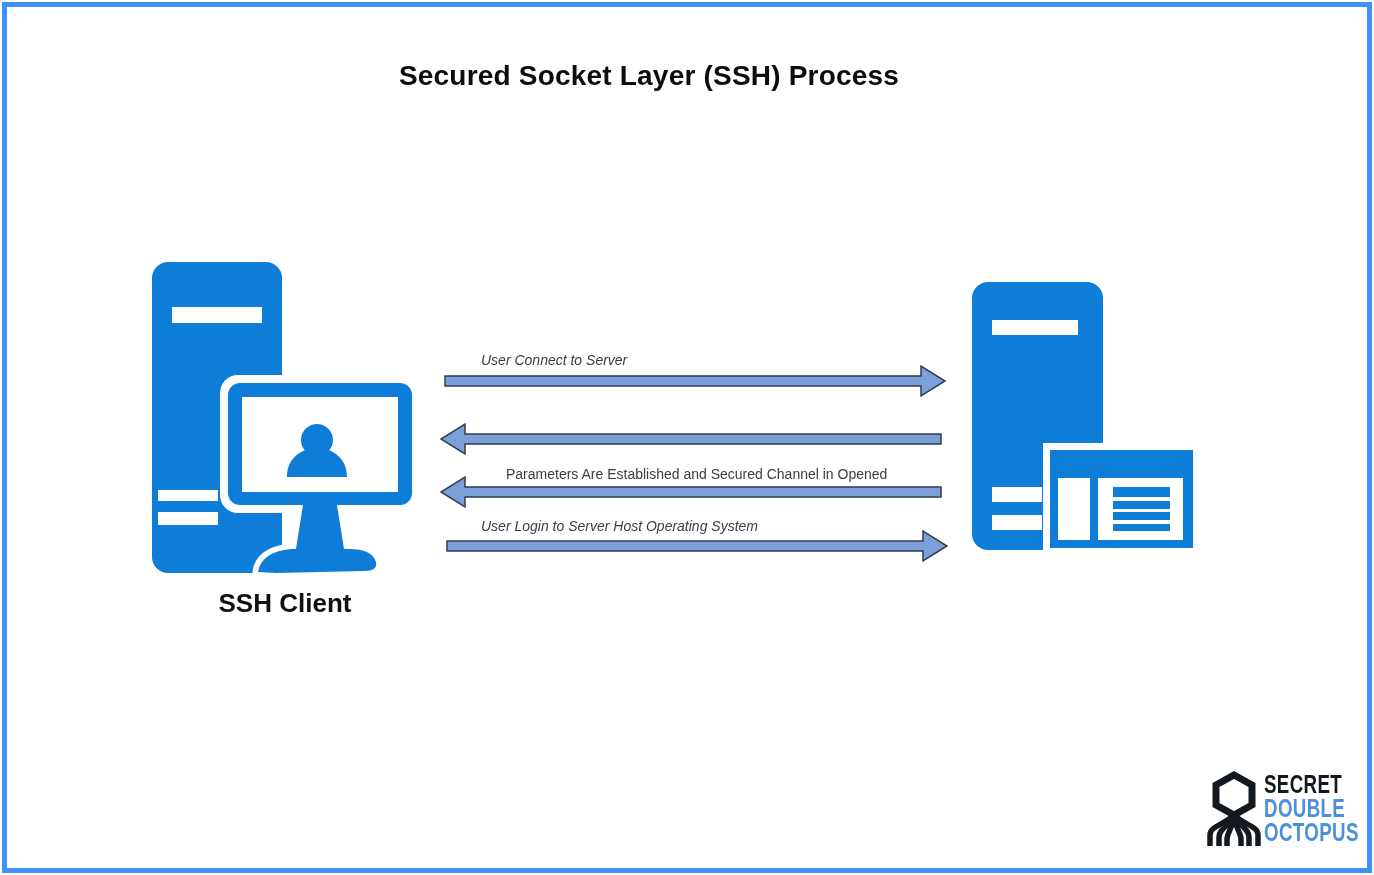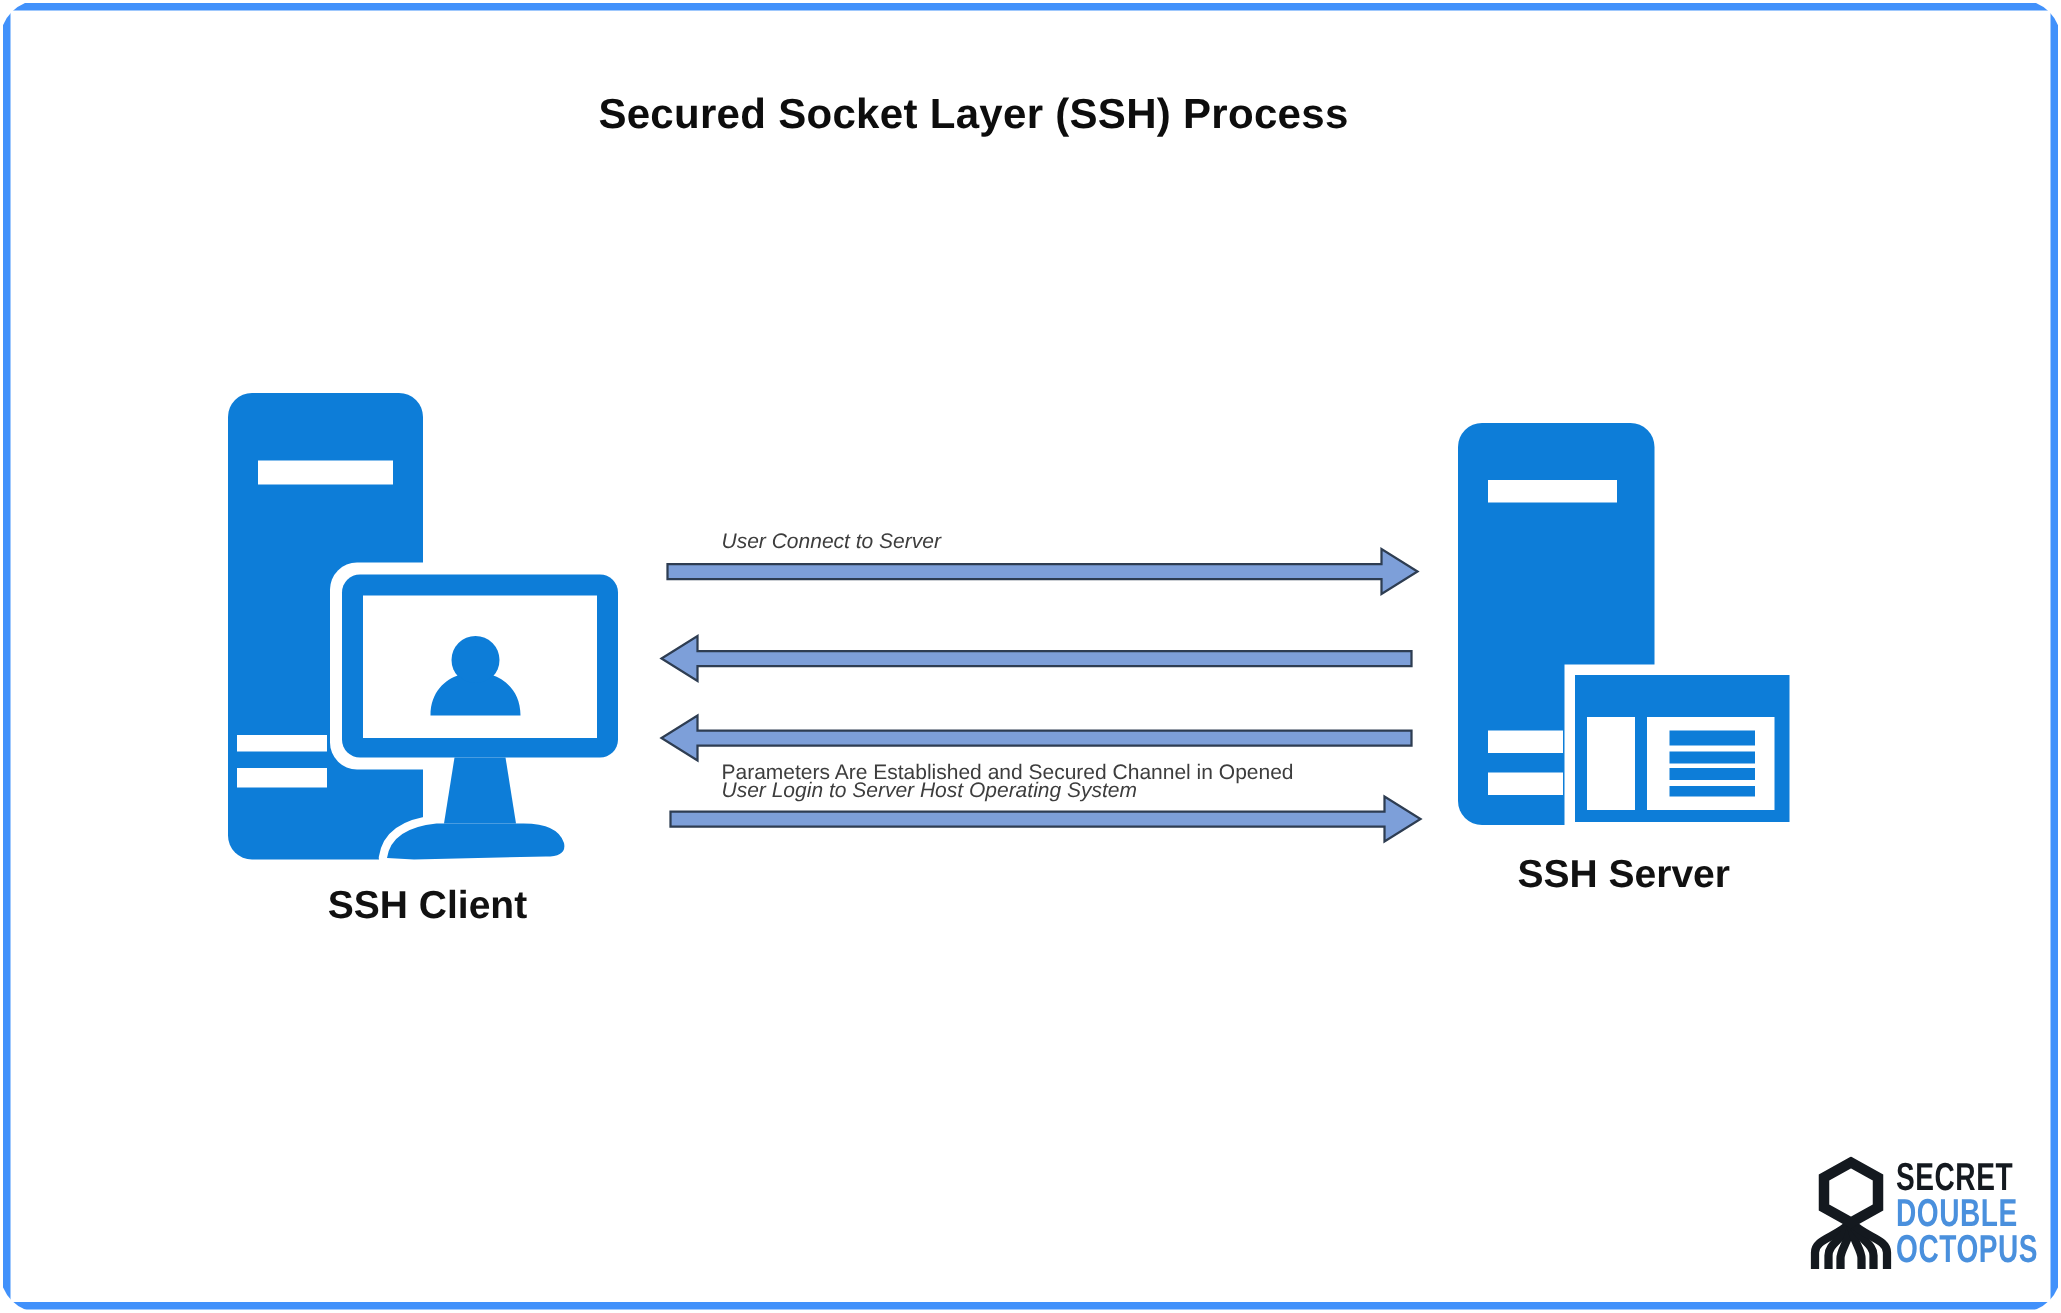"Secured Socket Layer (SSH) Process" .page { border-radius: 27px -> none }
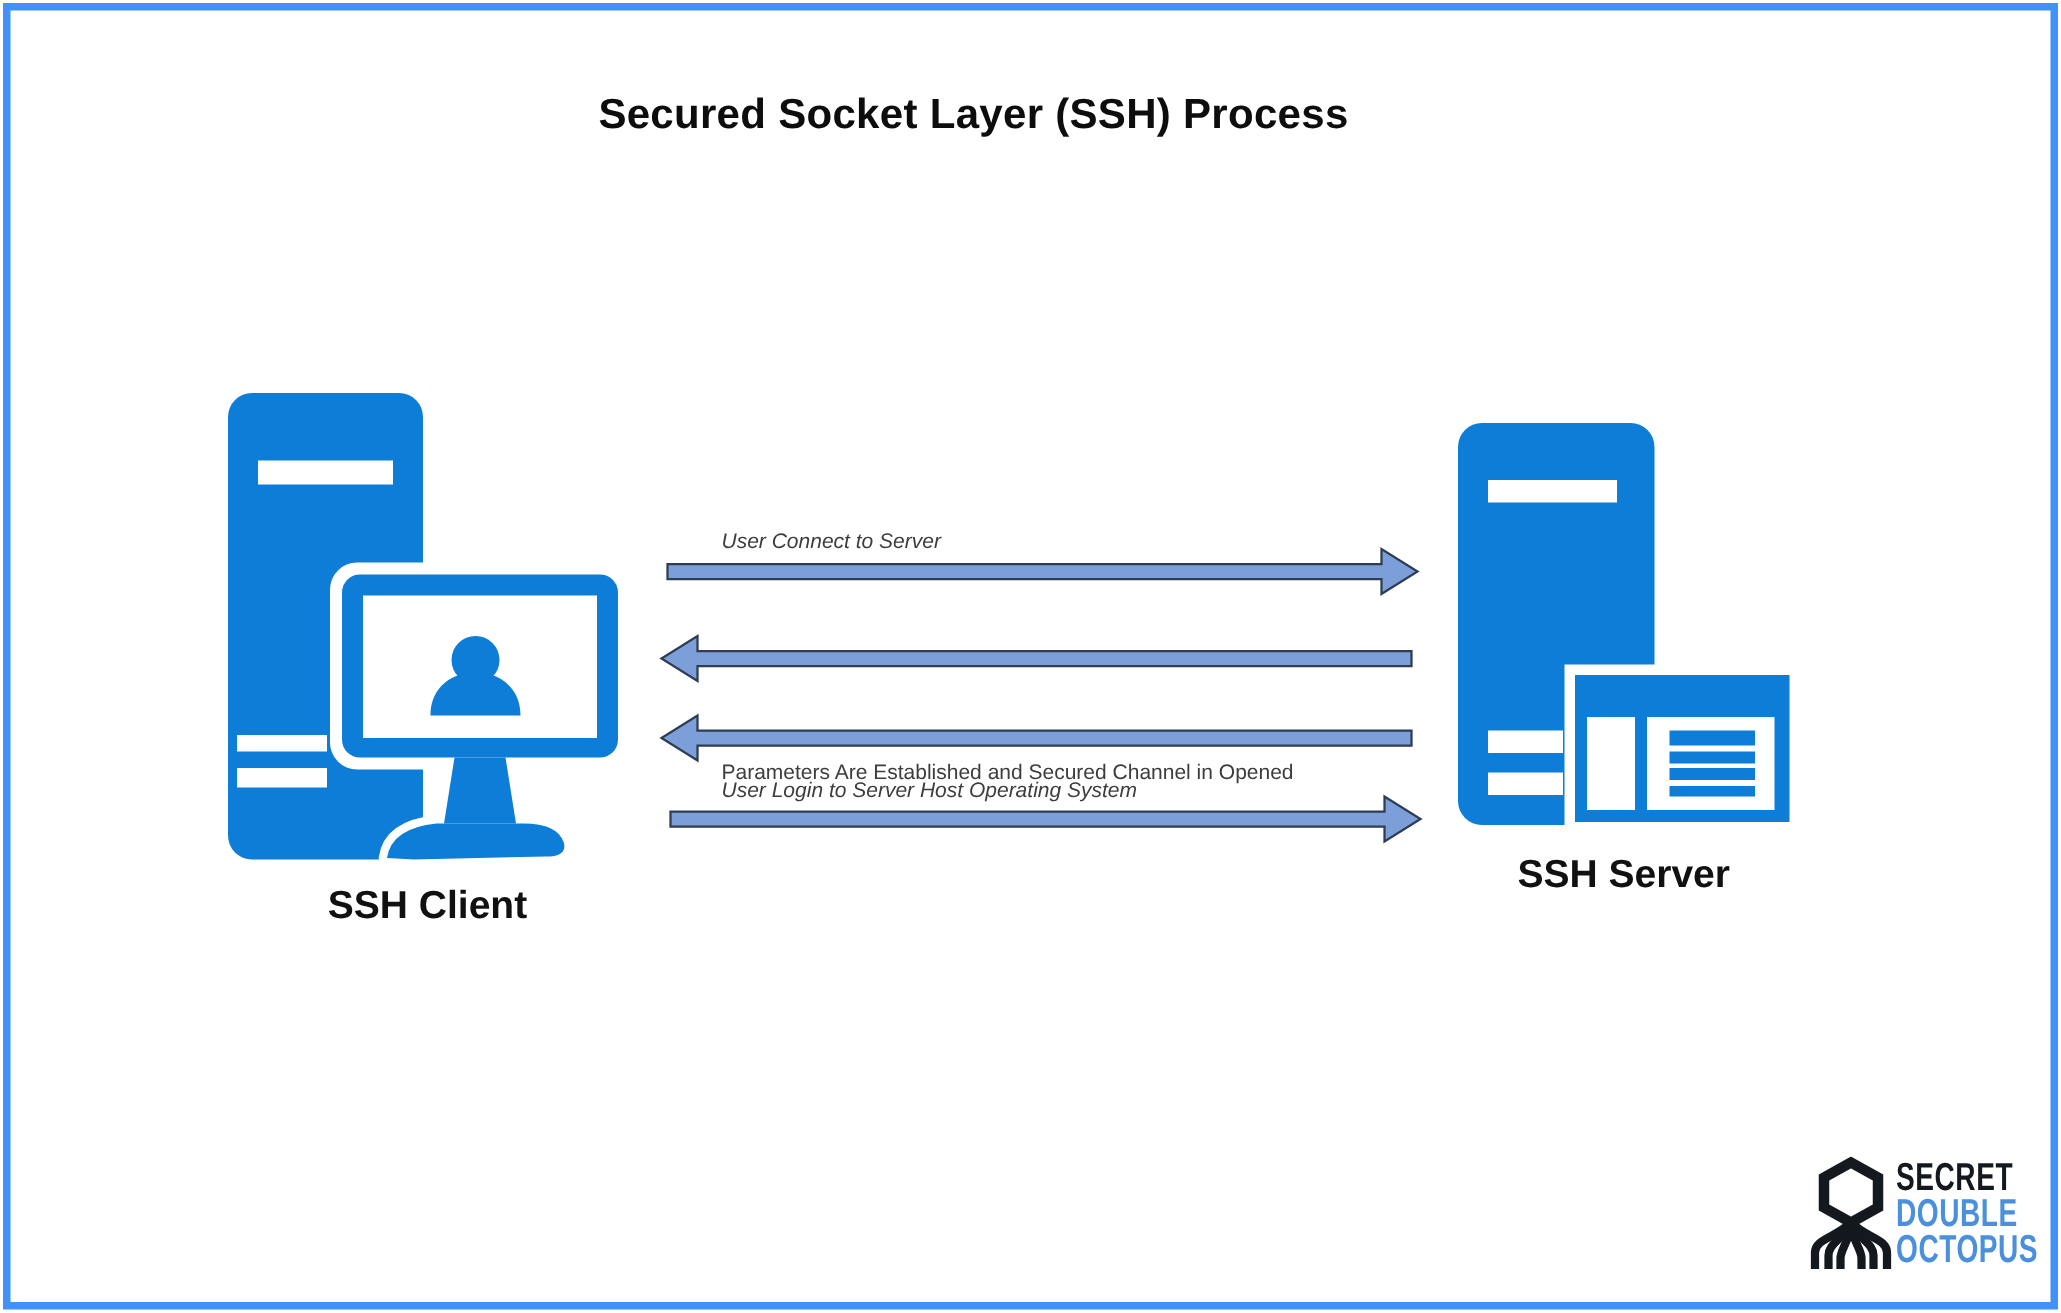"Parameters Are Established and Secured" div.msg-label { left: 481px -> 506px; margin-top: 40px -> none }
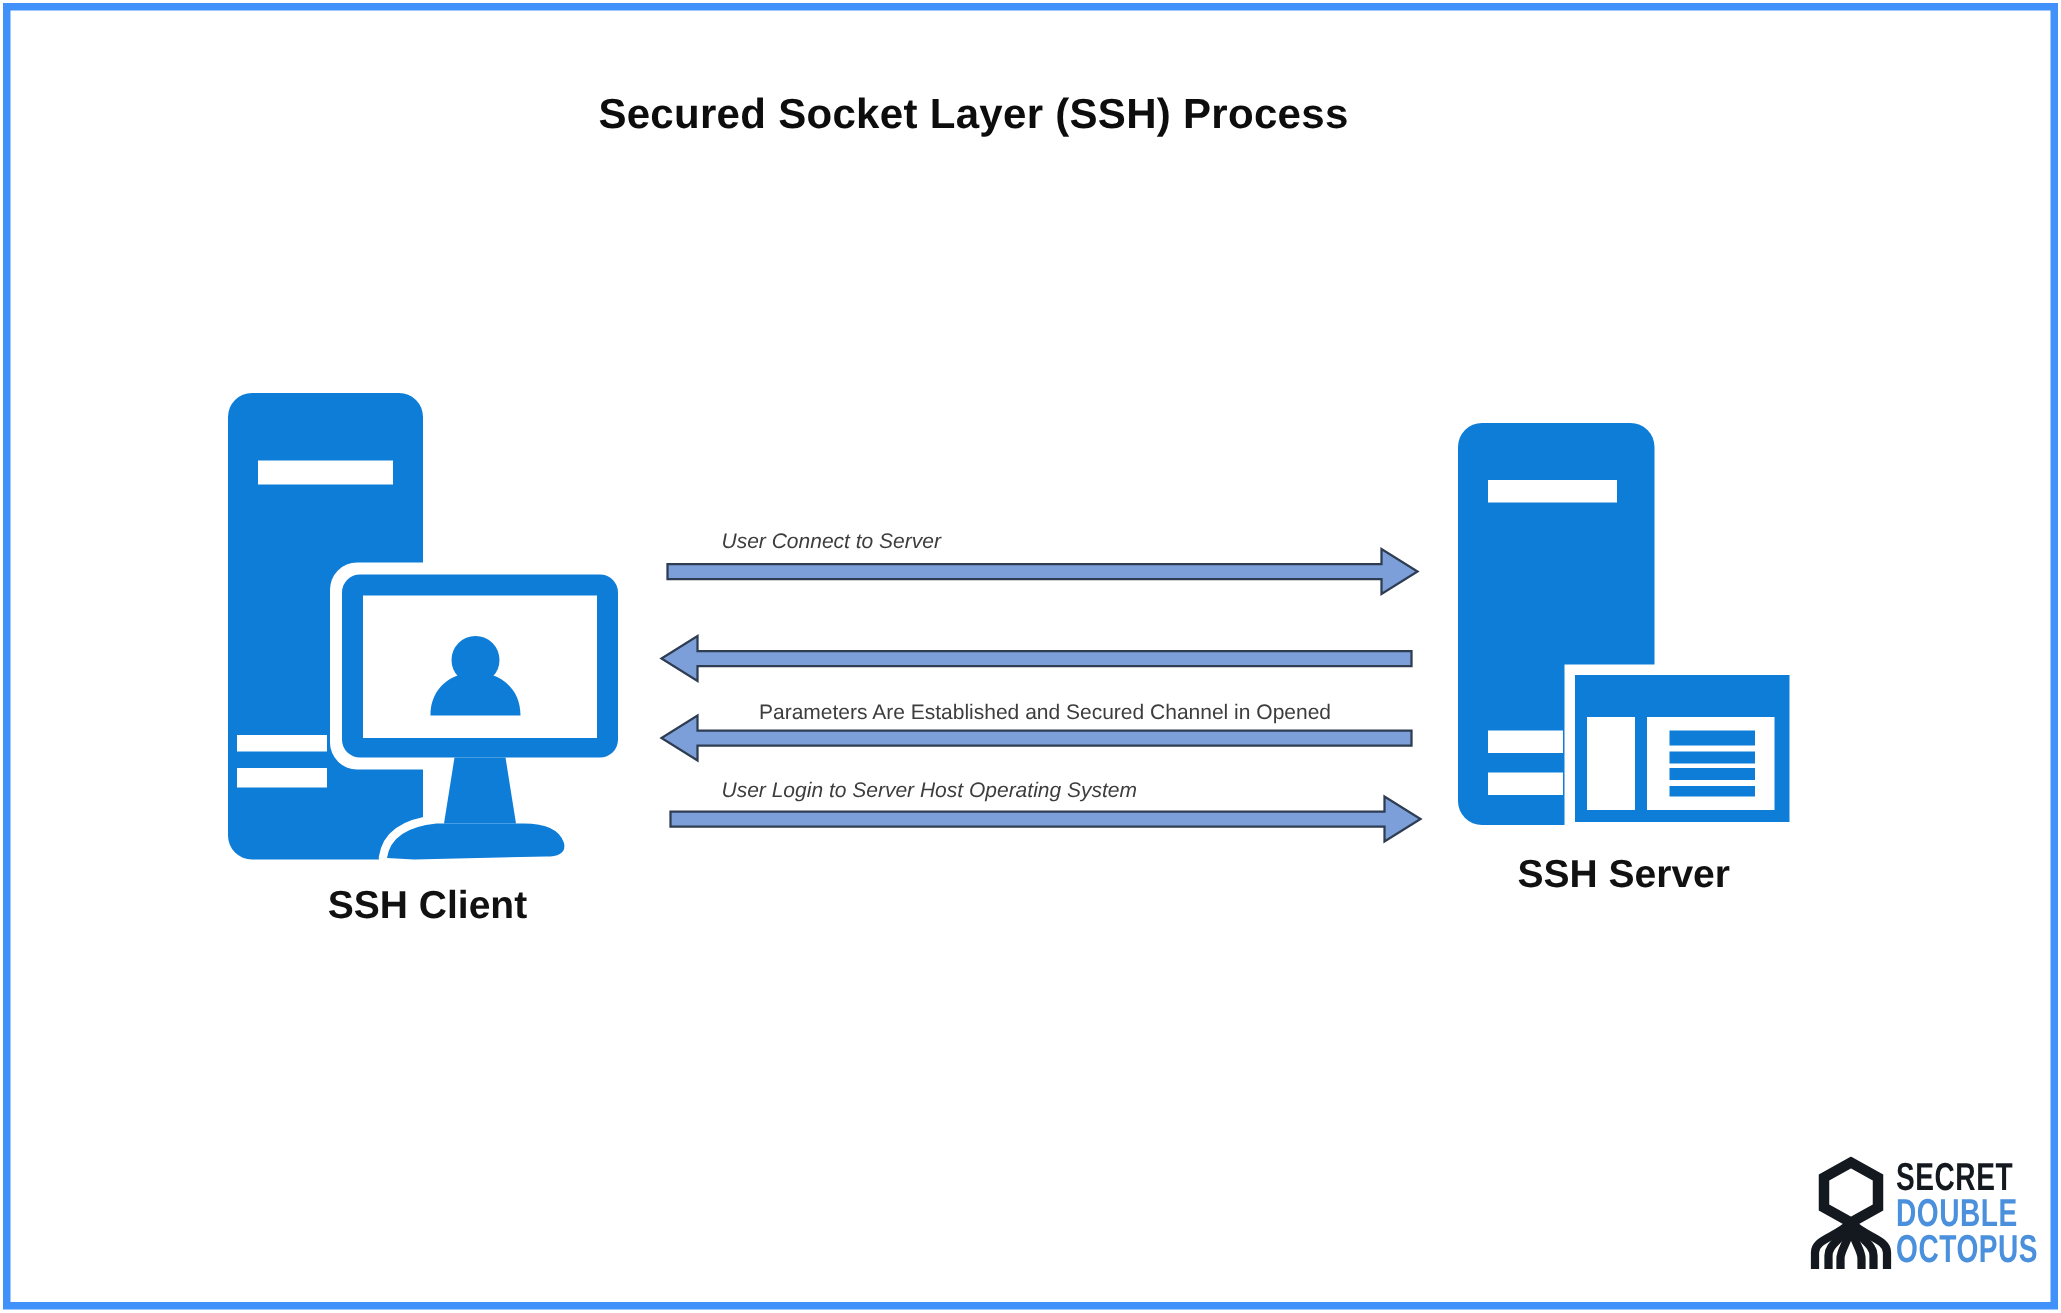"SSH Server" div.node-label { html: <div>SSH Server</div> -> none }
